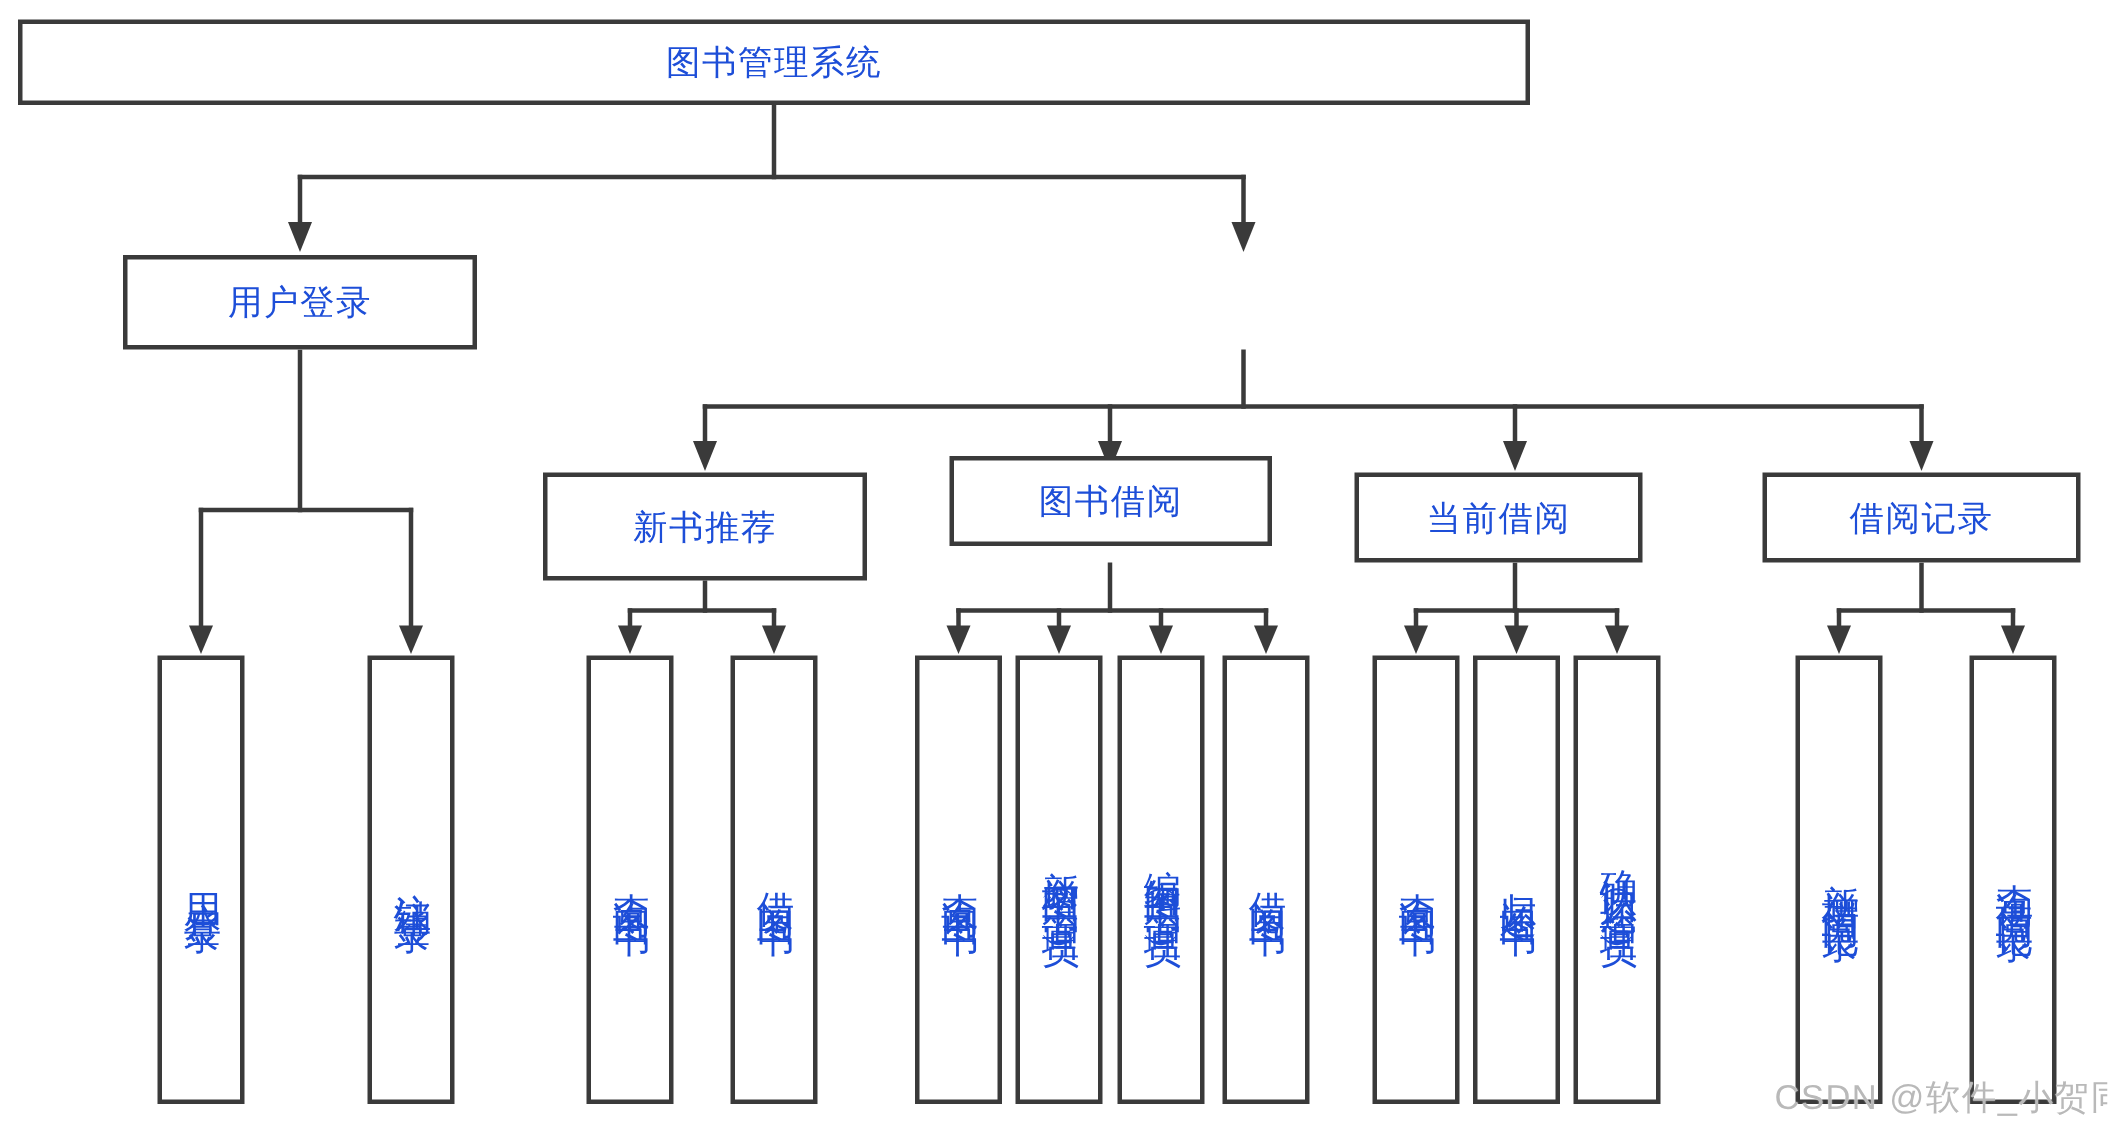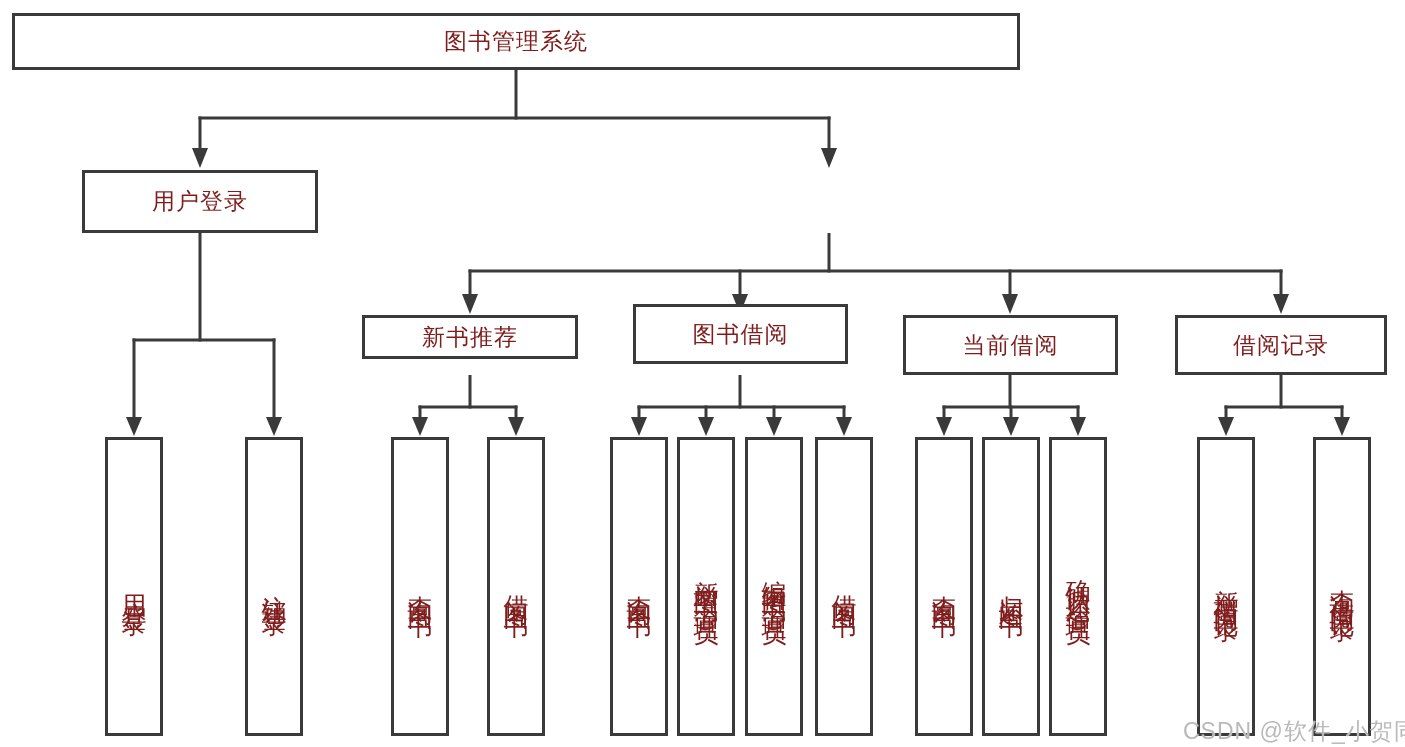"图书管理系统" .box { color: #7f1d1d -> #1d4ed8 }
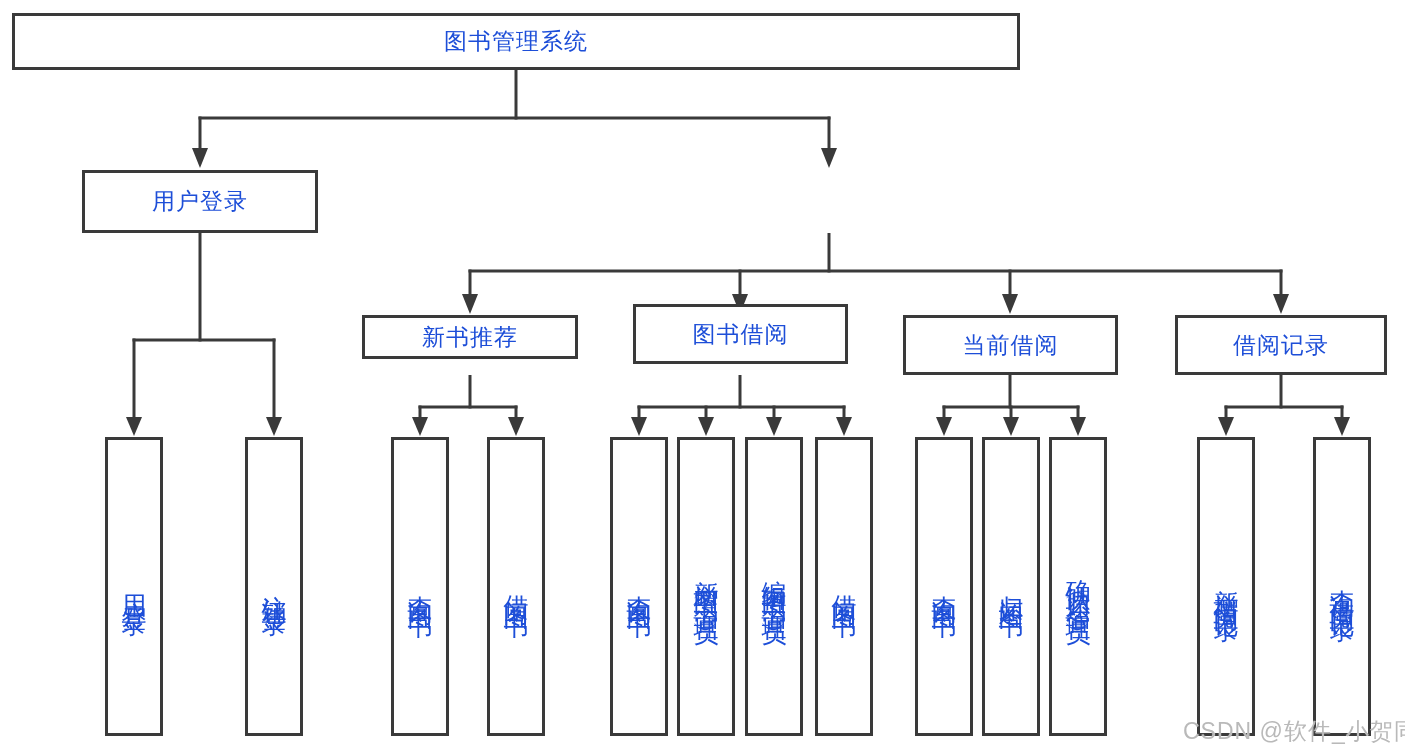"新书推荐" div.box { height: 44px -> 72px }
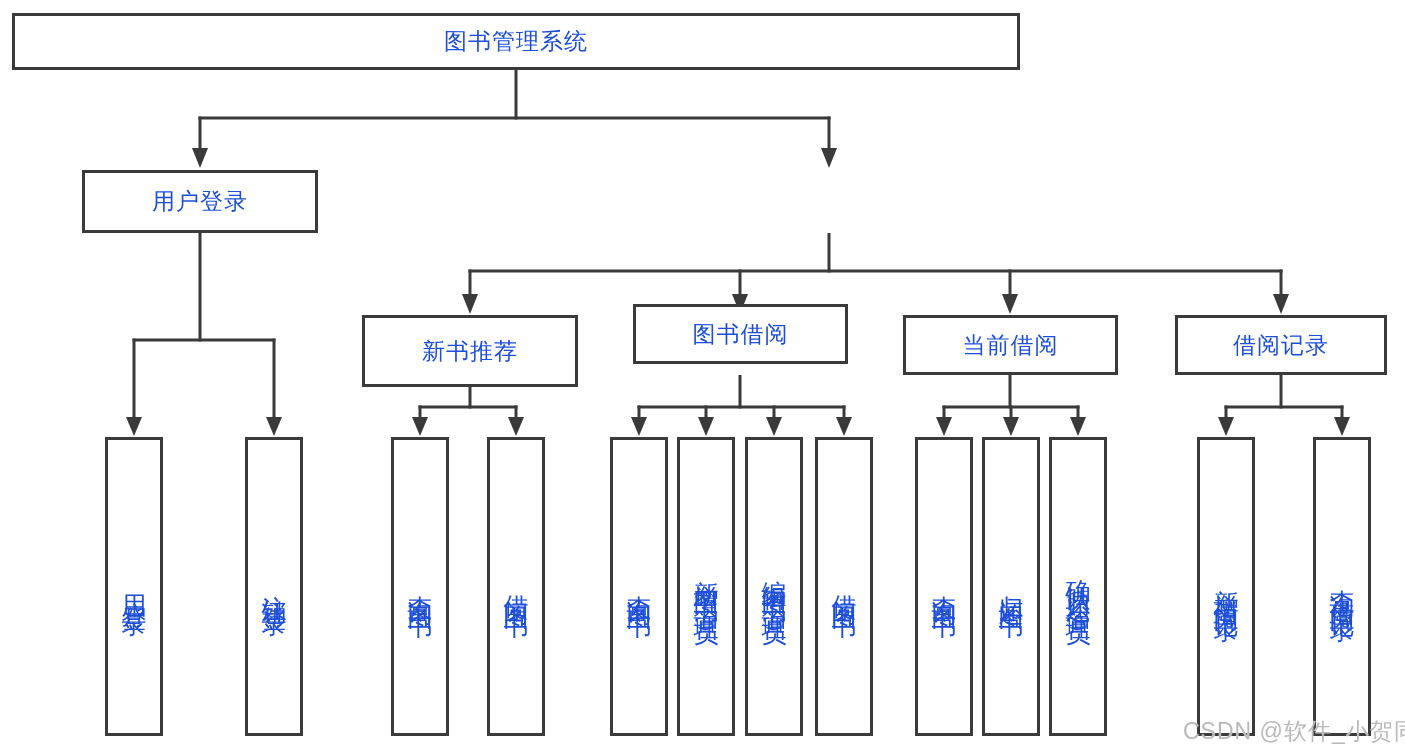"当前借阅" div.box { width: 215px -> 192px }
